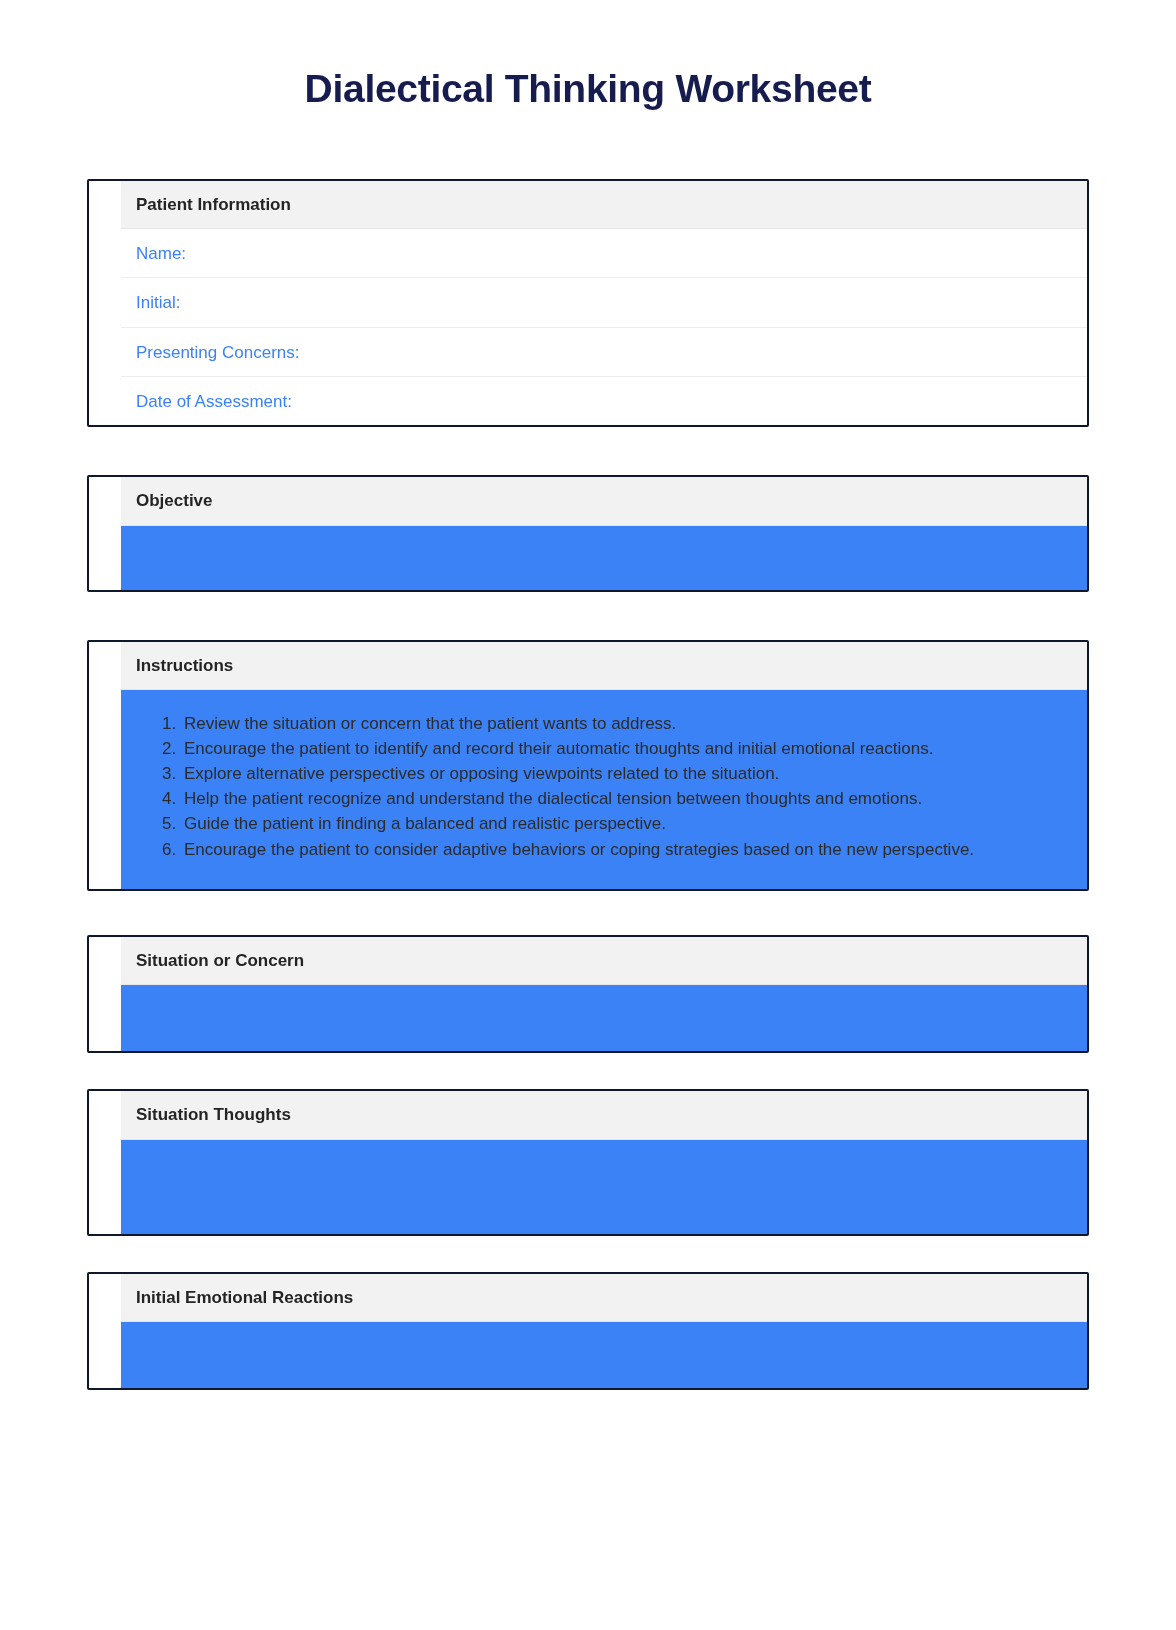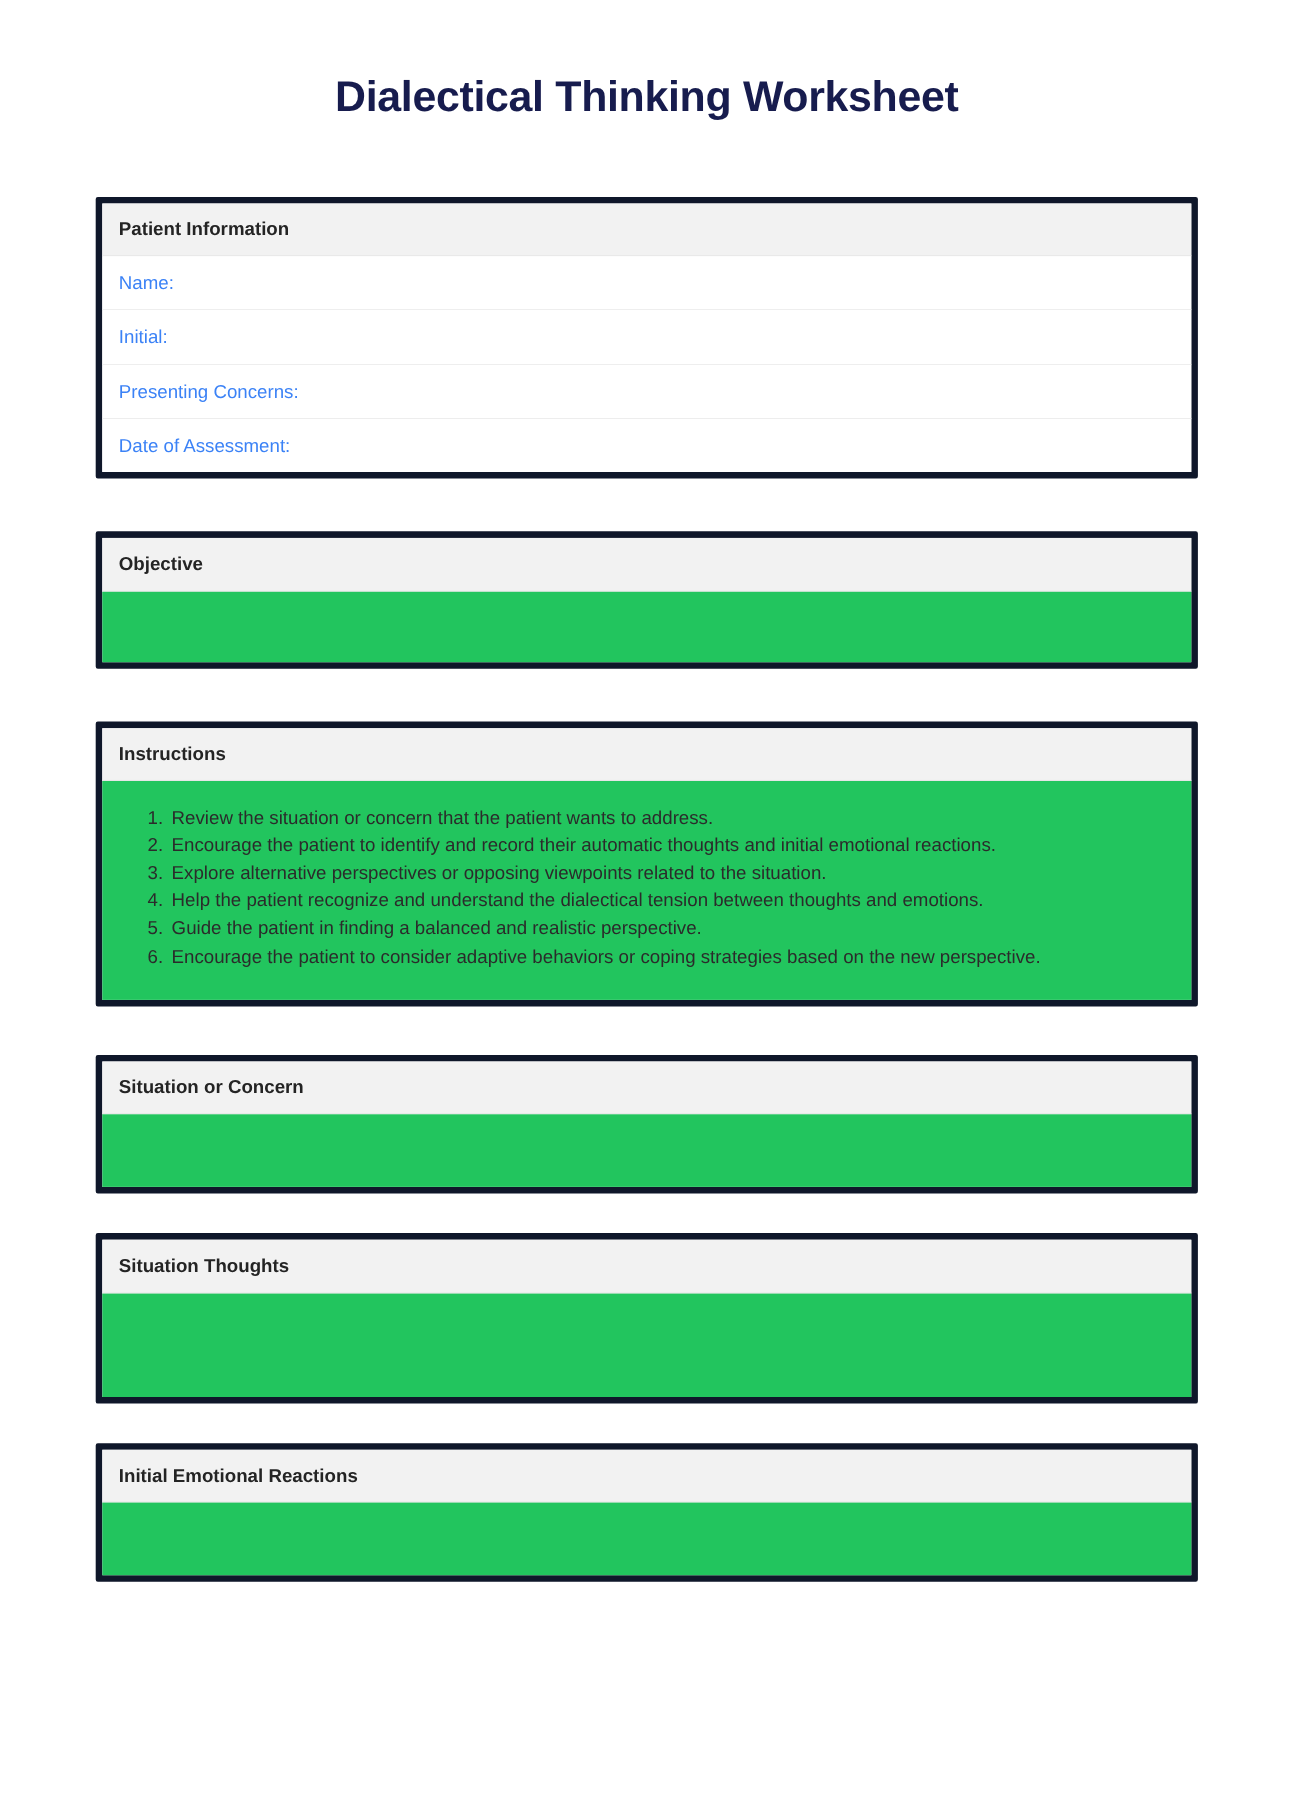"Patient Information" .card { border: 6px solid #0f172a -> 2px solid #0f172a; padding-left: none -> 32px }
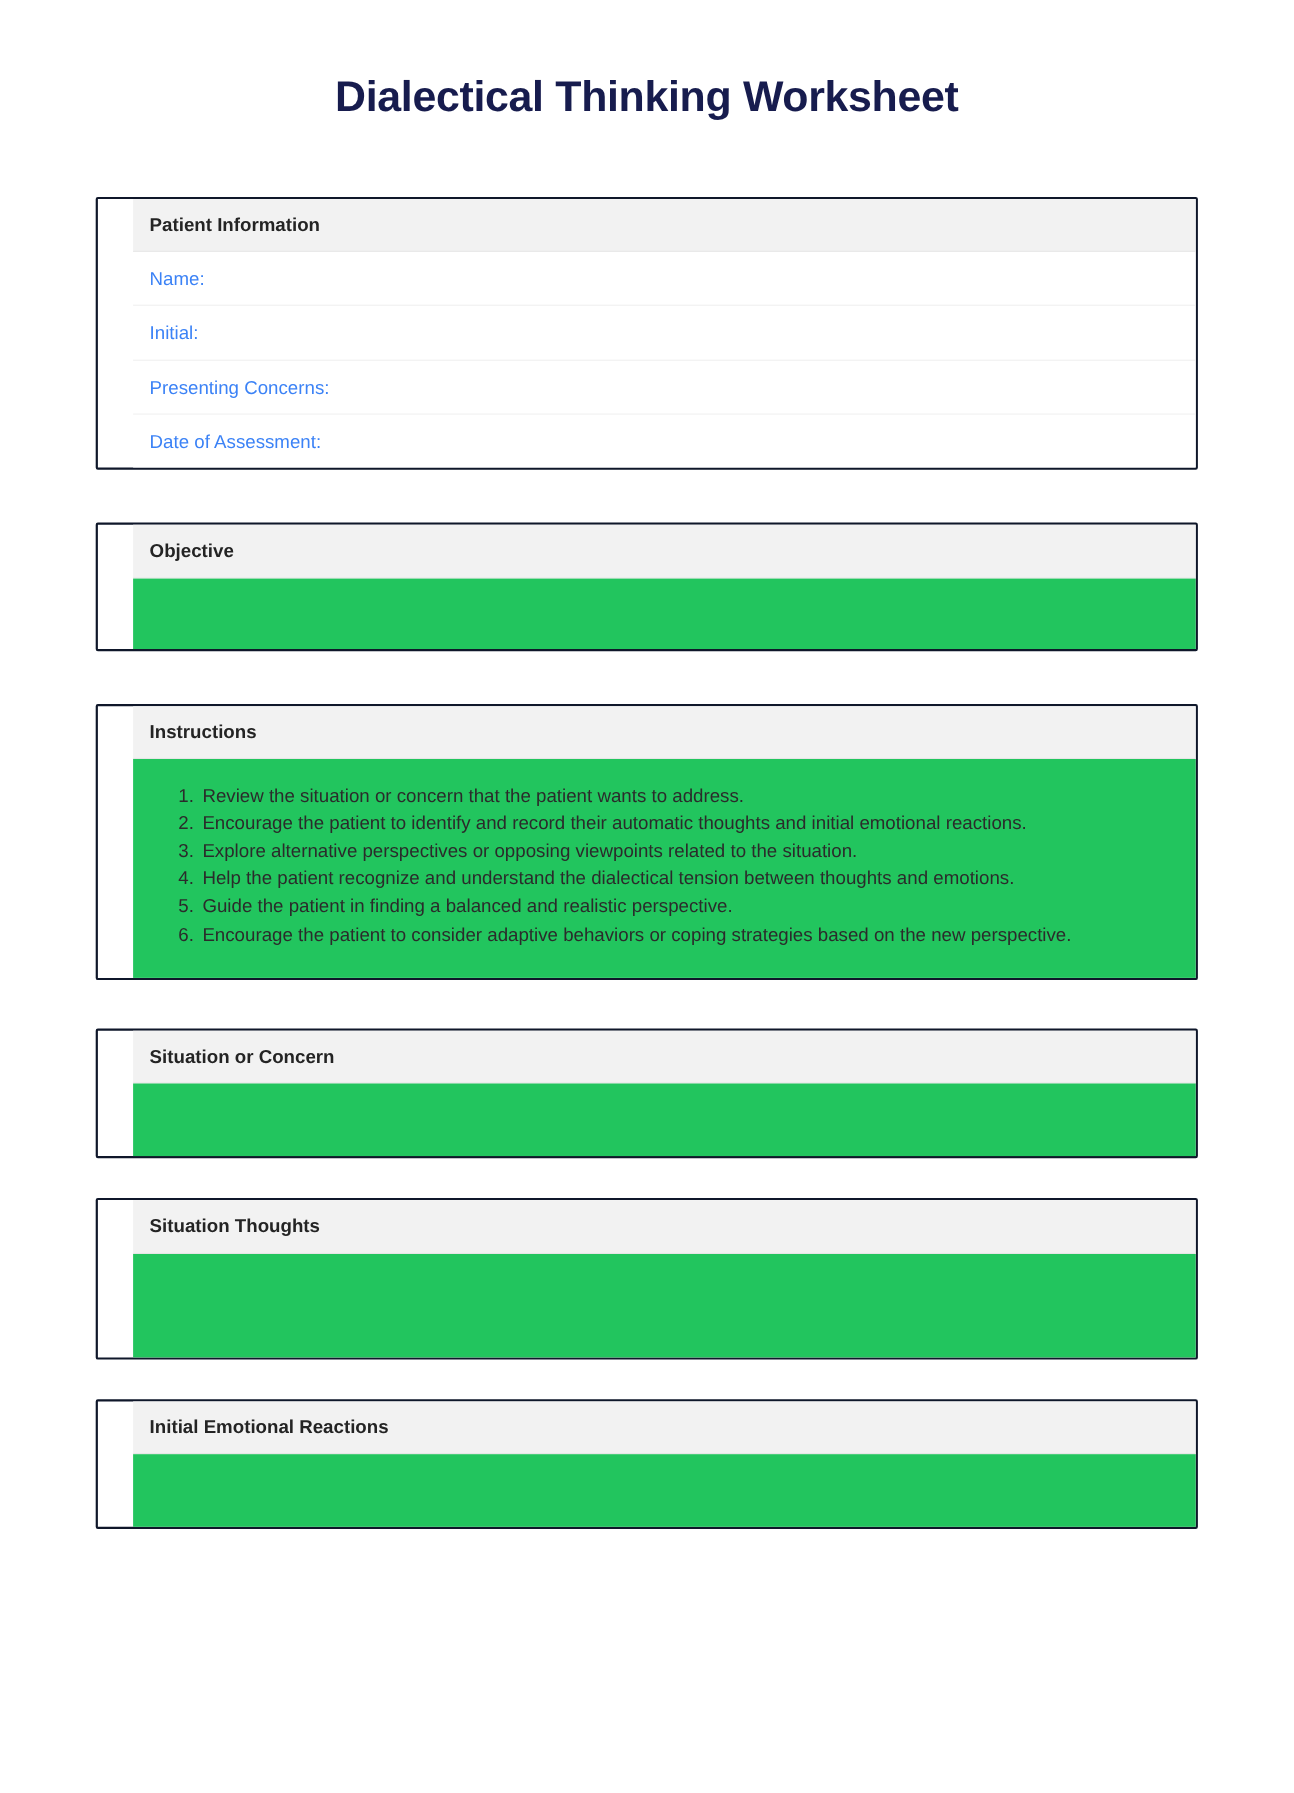"Review the situation or concern" .card-body { background: #22c55e -> #3b82f6 }
